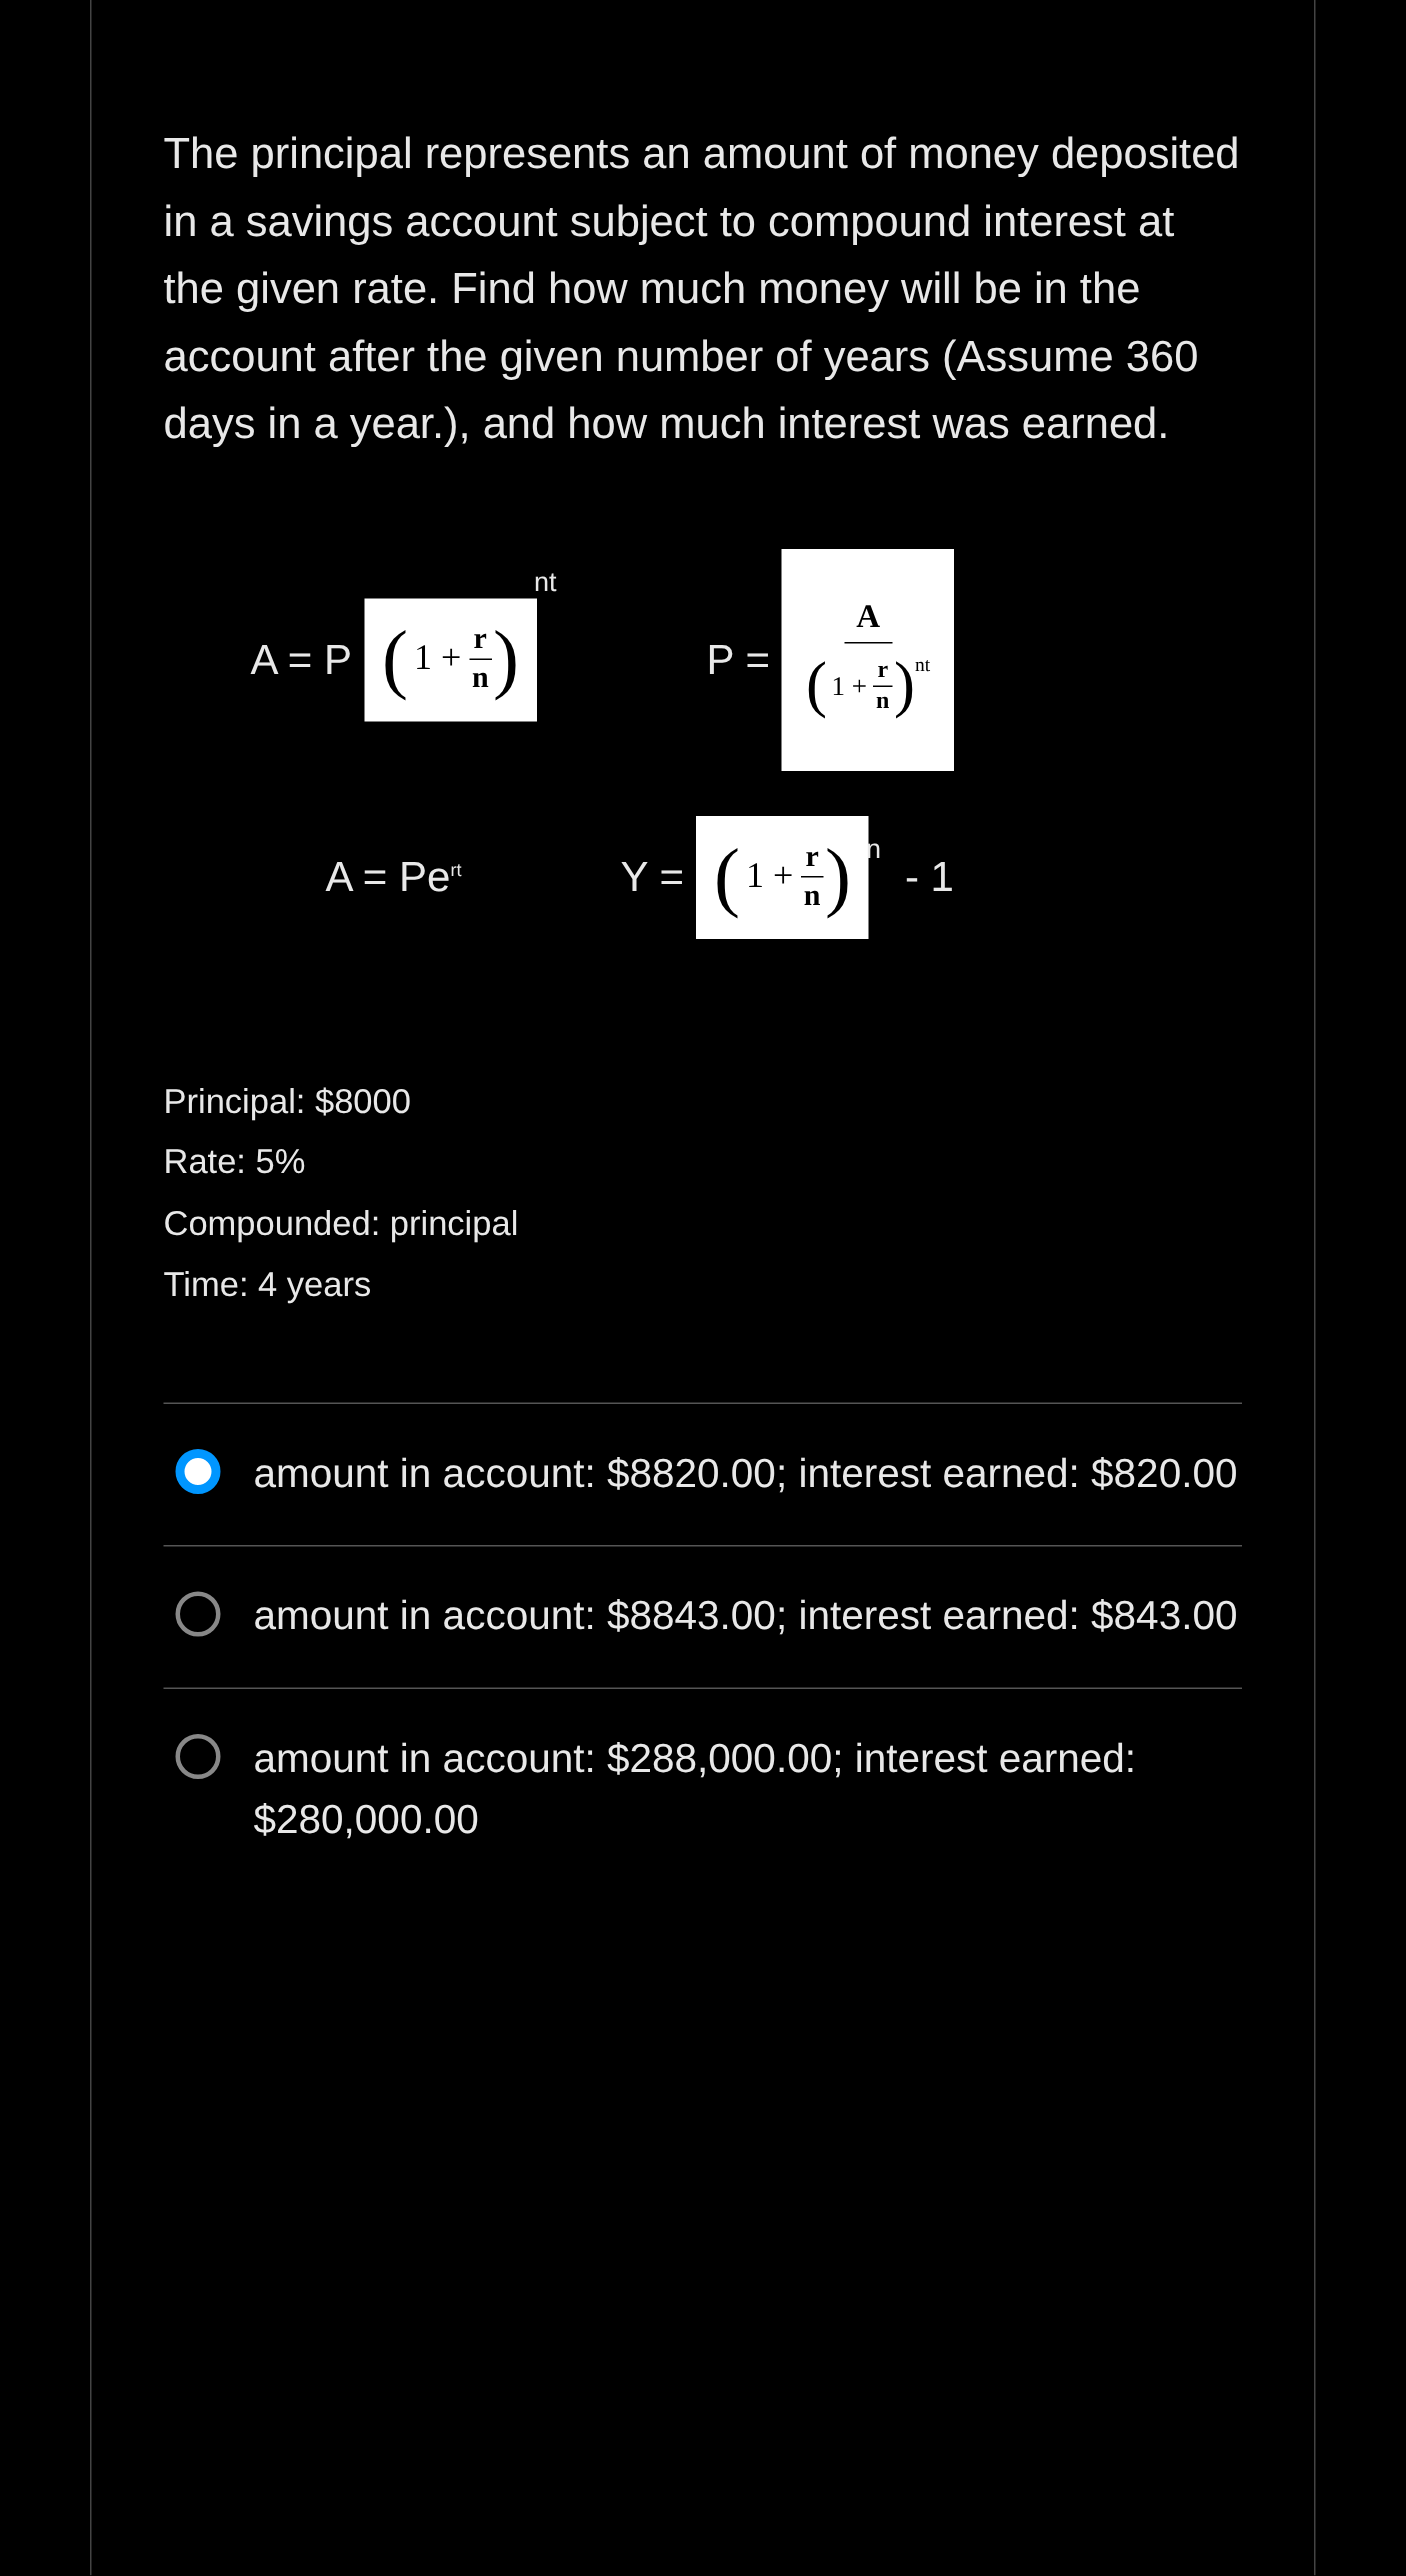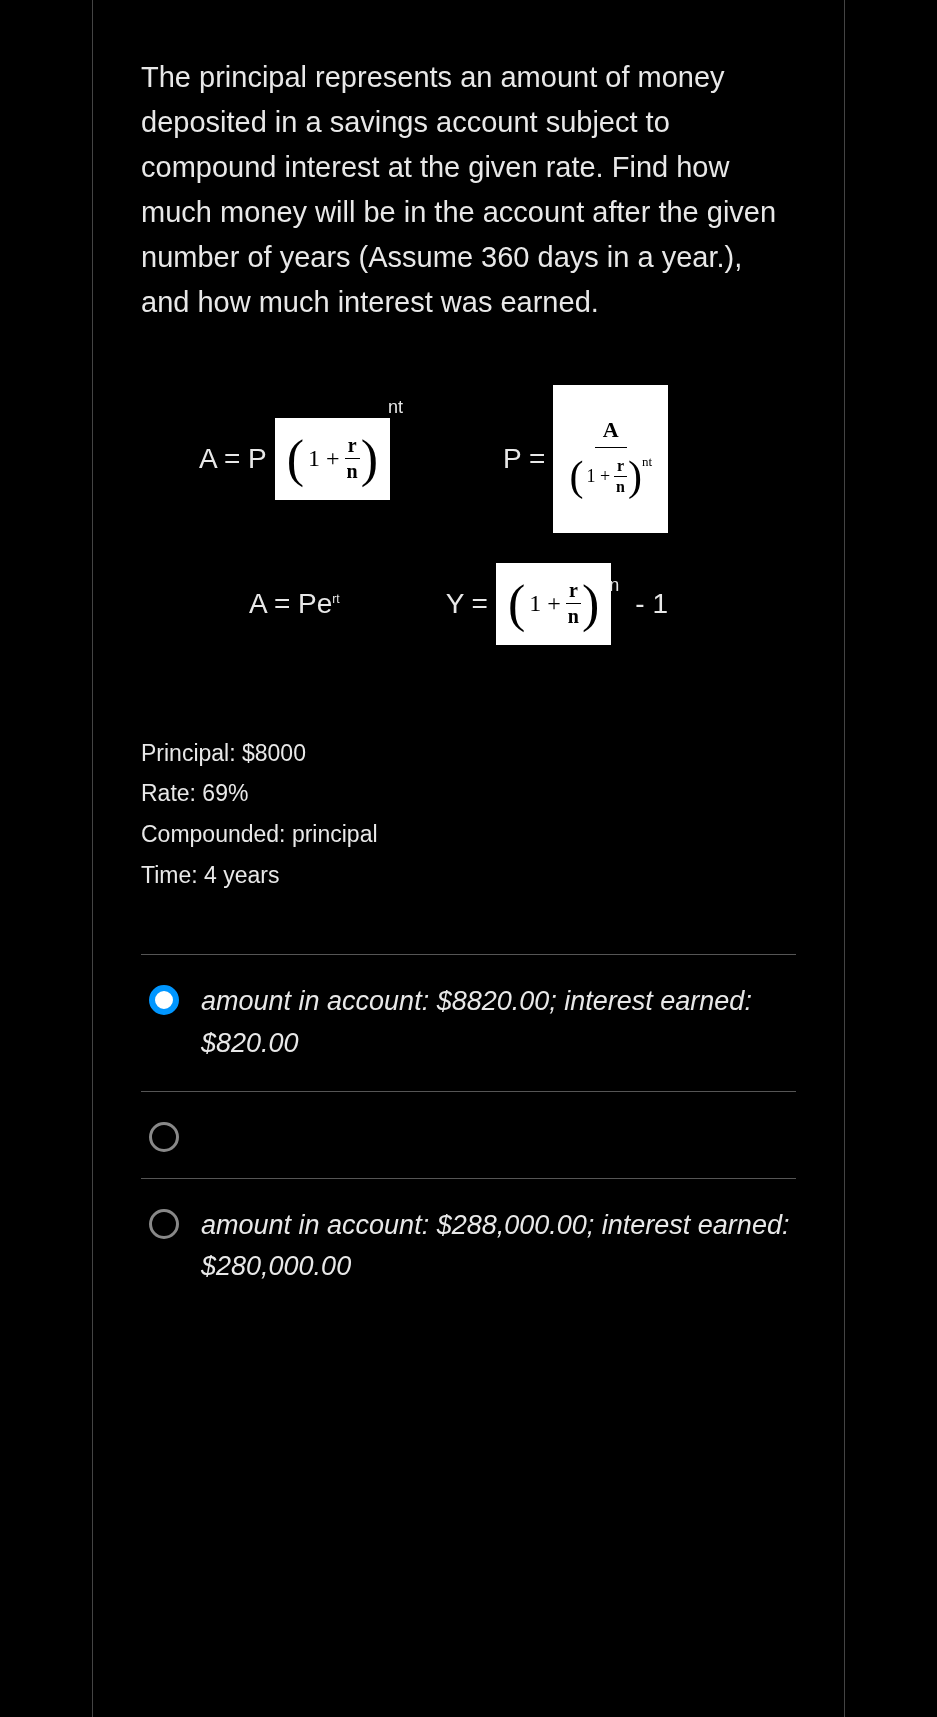"The principal represents an amount" .container { margin: 0 92px -> 0 60px; padding: 55px 48px 60px 48px -> 81px 48px 60px 48px }
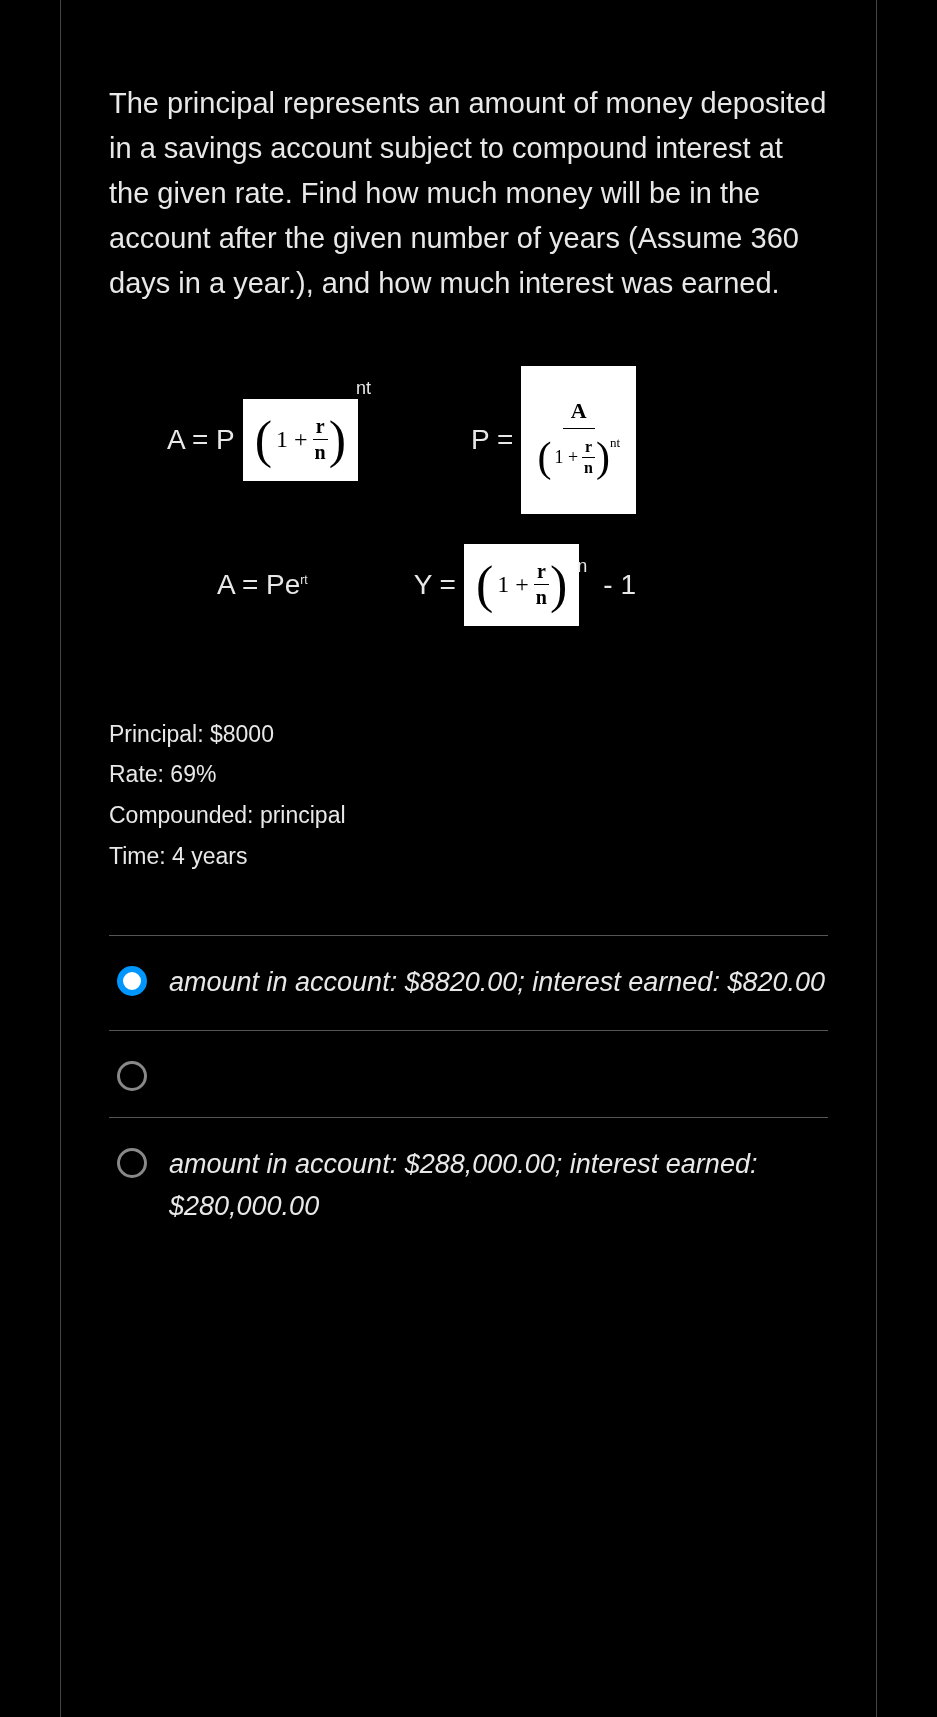"Rate: 69%" p { text: 69% -> 5% }
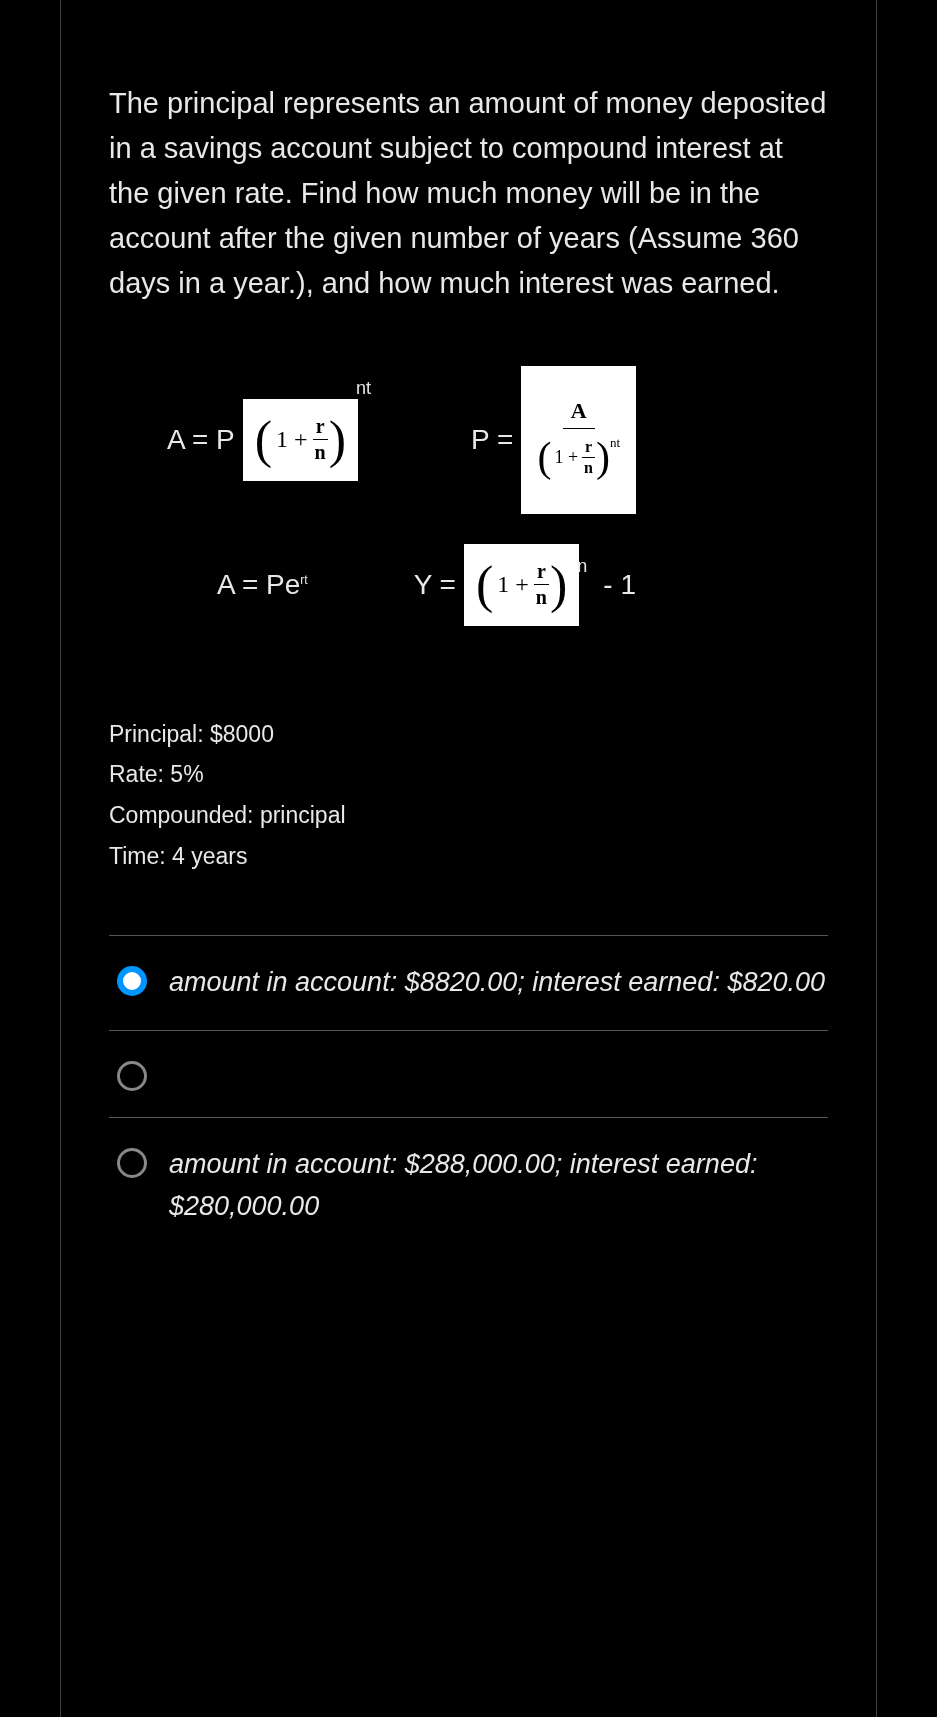"amount in account: $8820.00; interest" .option { font-style: italic -> none }
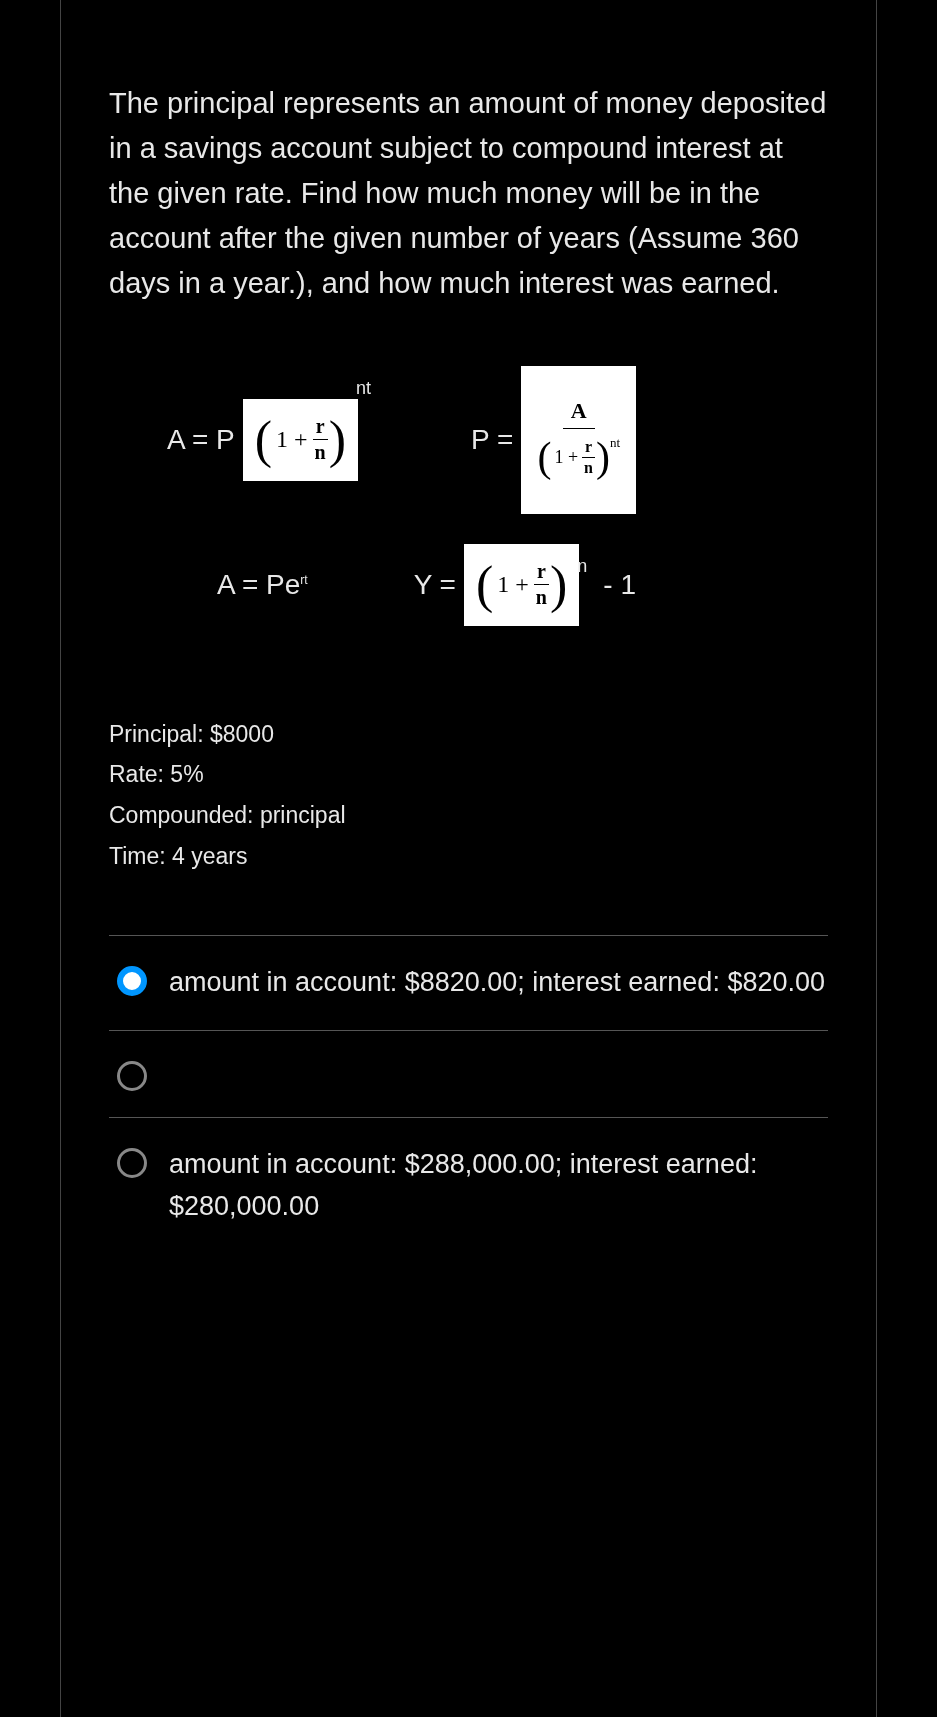"amount in account: $8843.00; interest" div.option-text { html: none -> <div>amount in account: $8843.00; interest earned: $843.00</div> }
